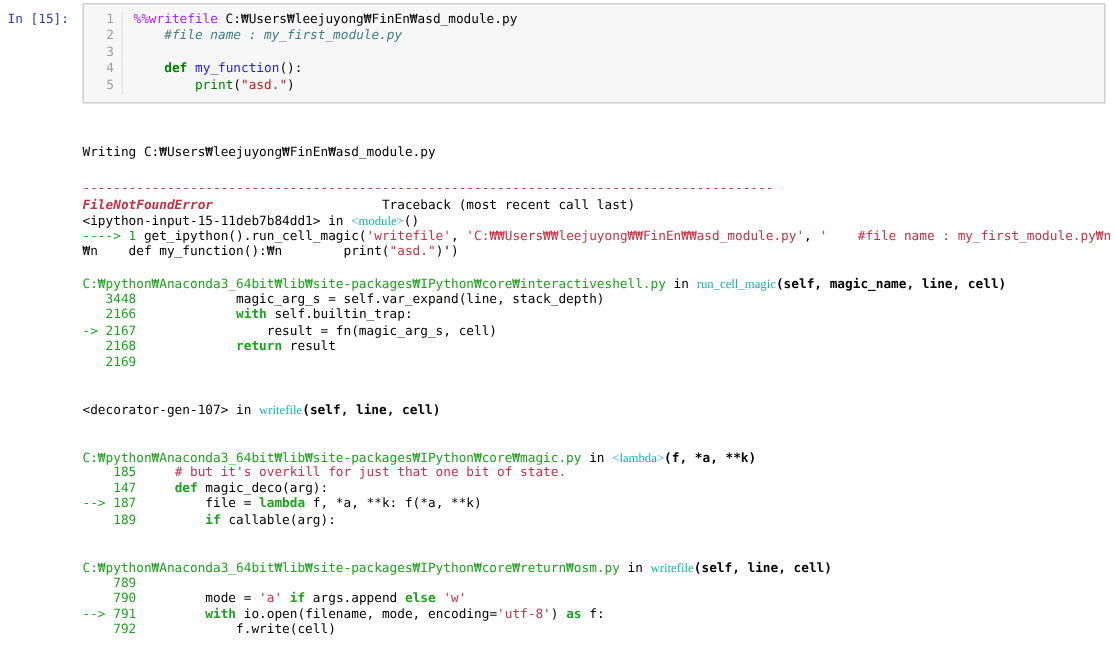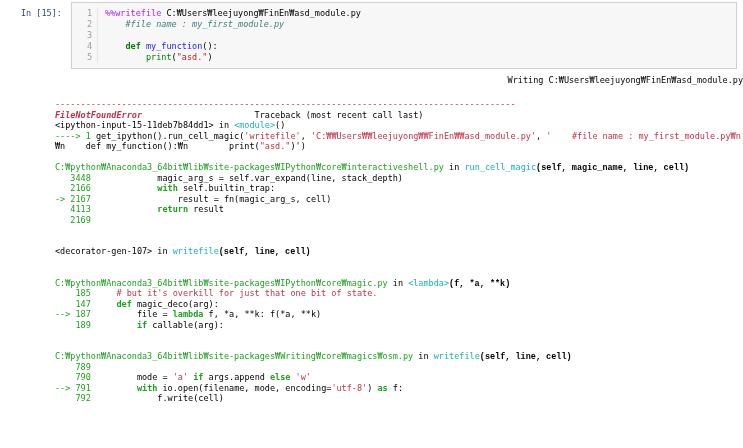"In [15]:" .prompt { margin-left: 16px -> none }
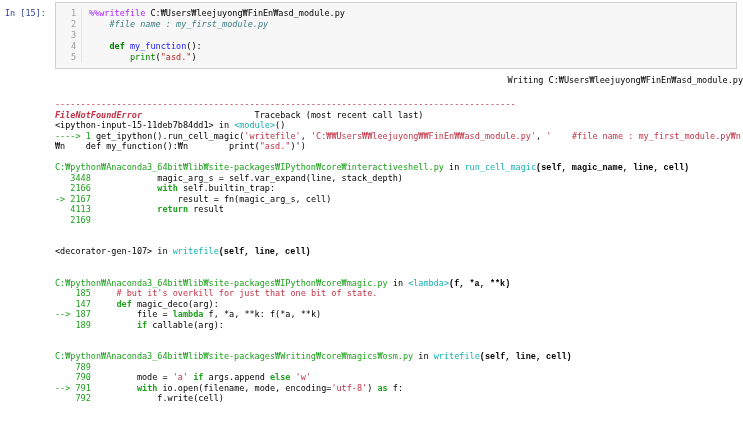"Writing" .output-row { justify-content: space-between -> none; margin-top: 6px -> 28px }
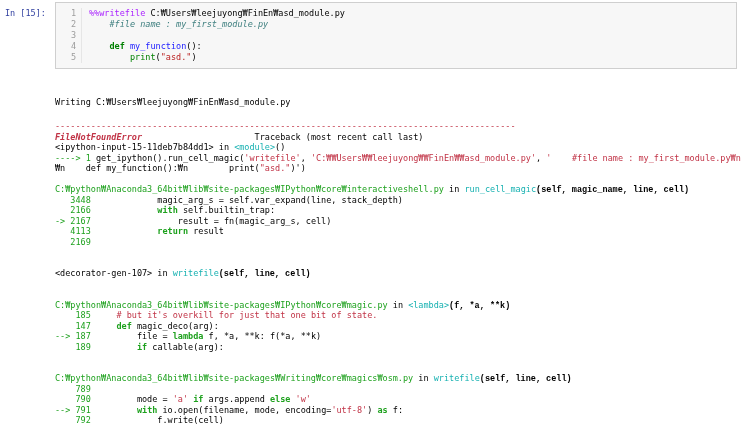"<module>" .t { font-family: none -> Liberation Serif, serif }
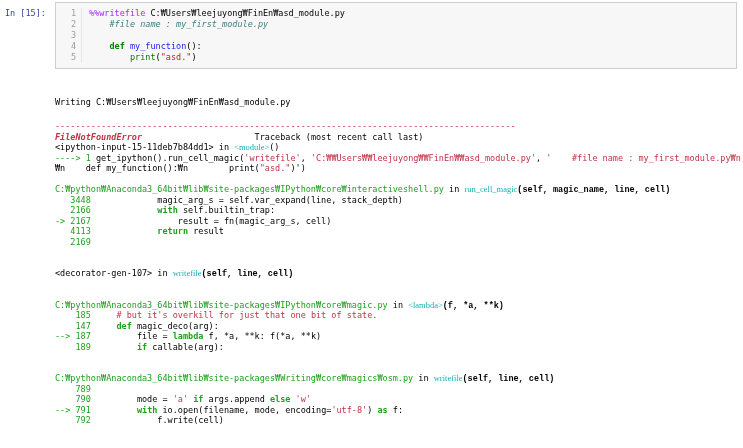"(self, magic_name, line, cell)" .b { font-family: Liberation Mono, monospace -> none }
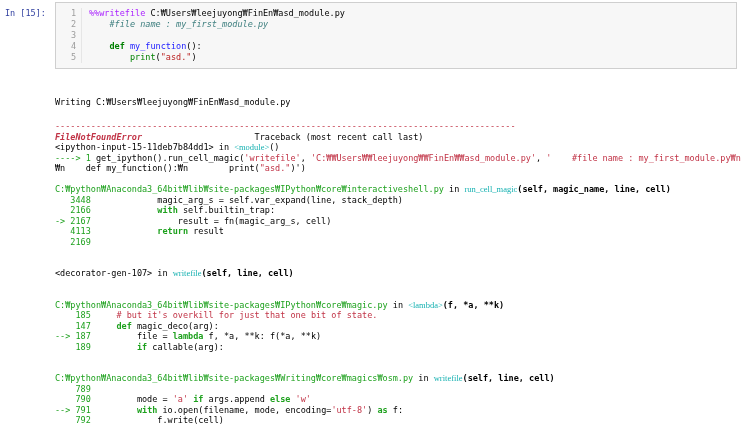"4113" span.g { text: 4113 -> 2168 }
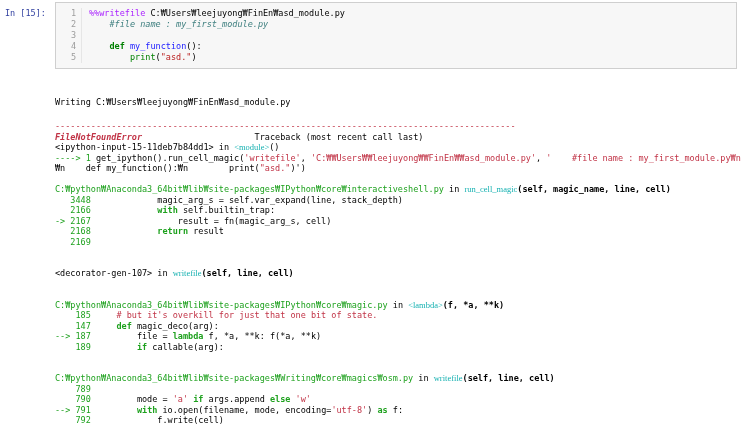"C:₩python₩Anaconda3_64bit₩lib₩site-packages₩Writ" span.g { text: Writing₩core₩magics -> IPython₩core₩return }
